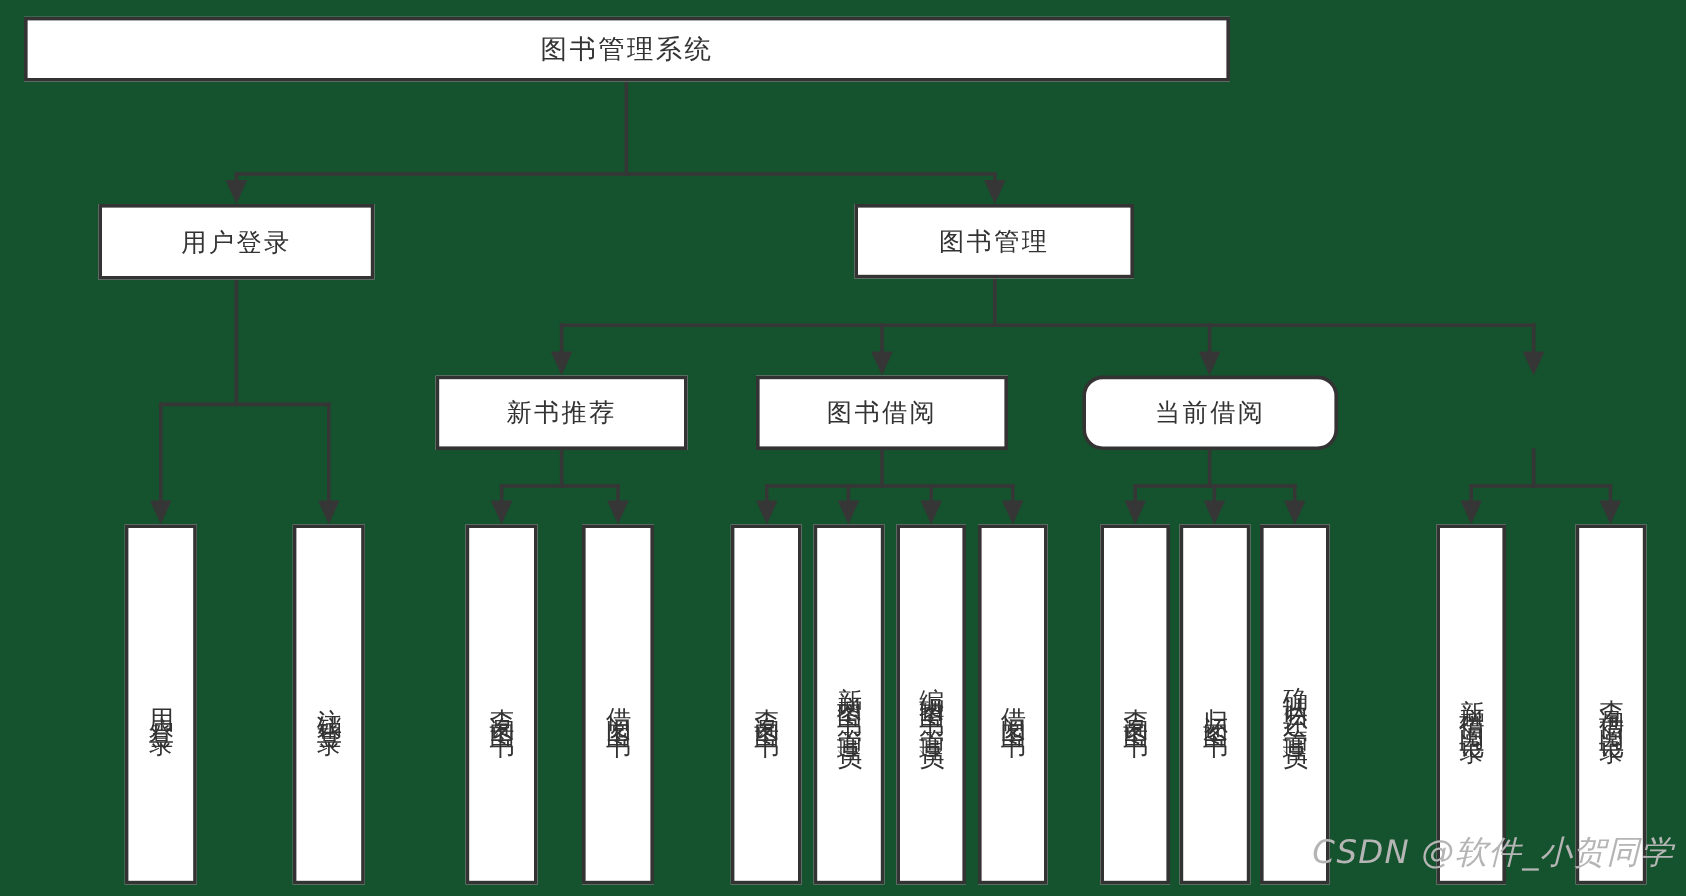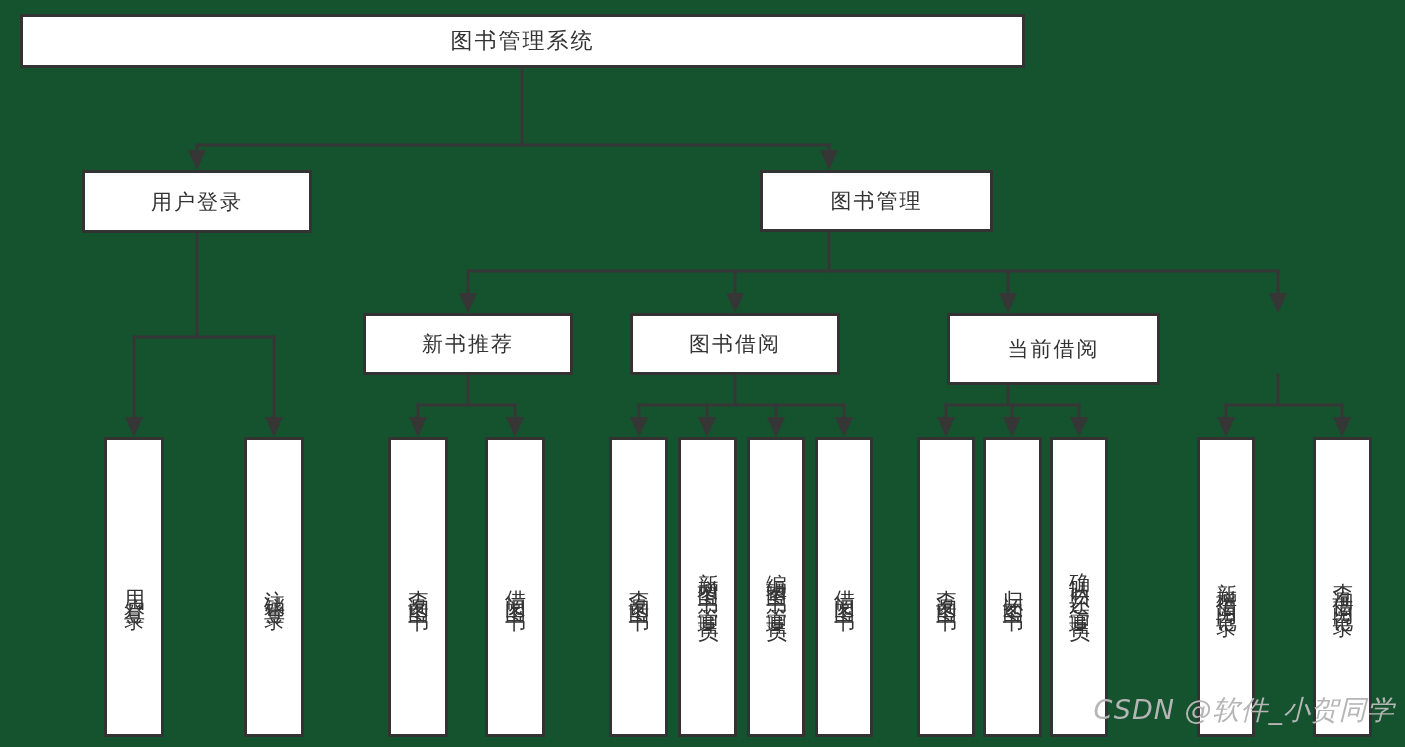"图书管理" div.node { margin-left: 48px -> none }
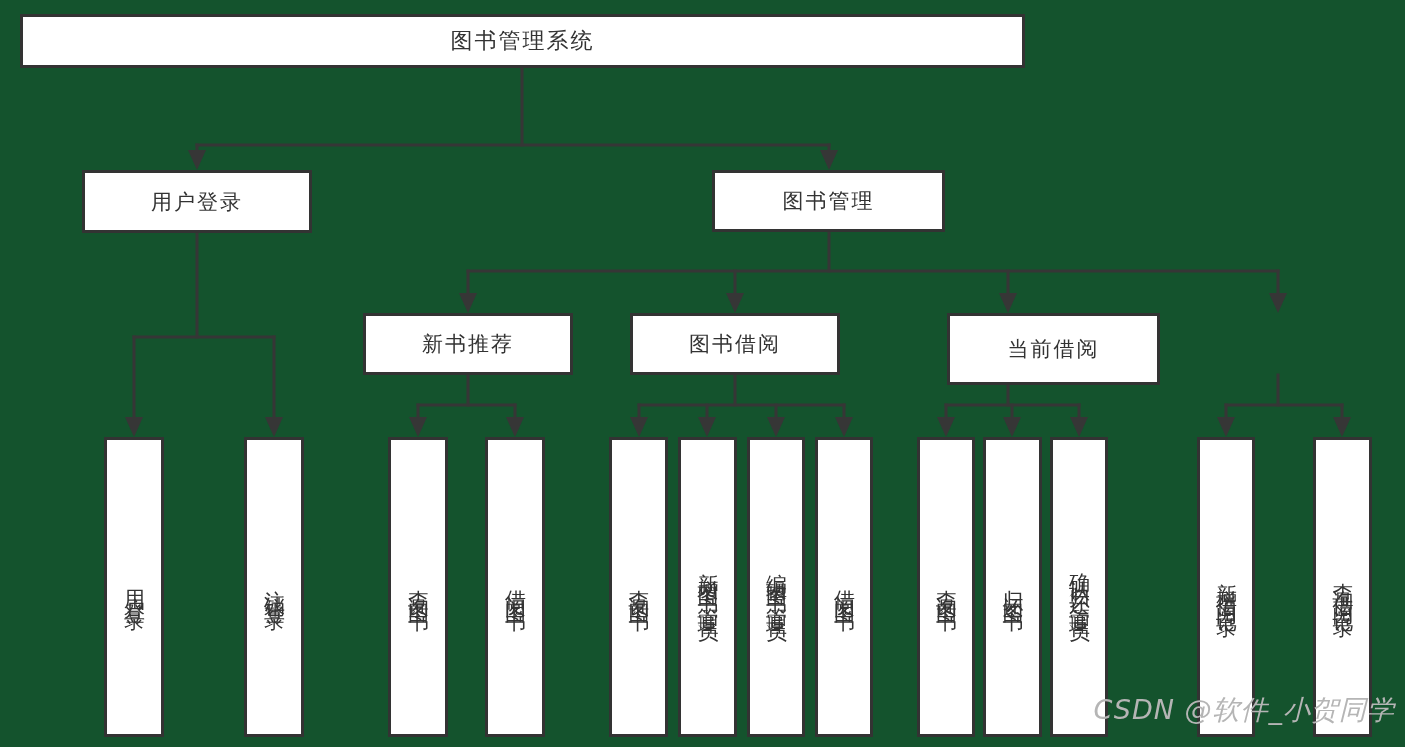"当前借阅" div.node { border-radius: none -> 17px; height: 72px -> 62px; left: 947px -> 902px }
